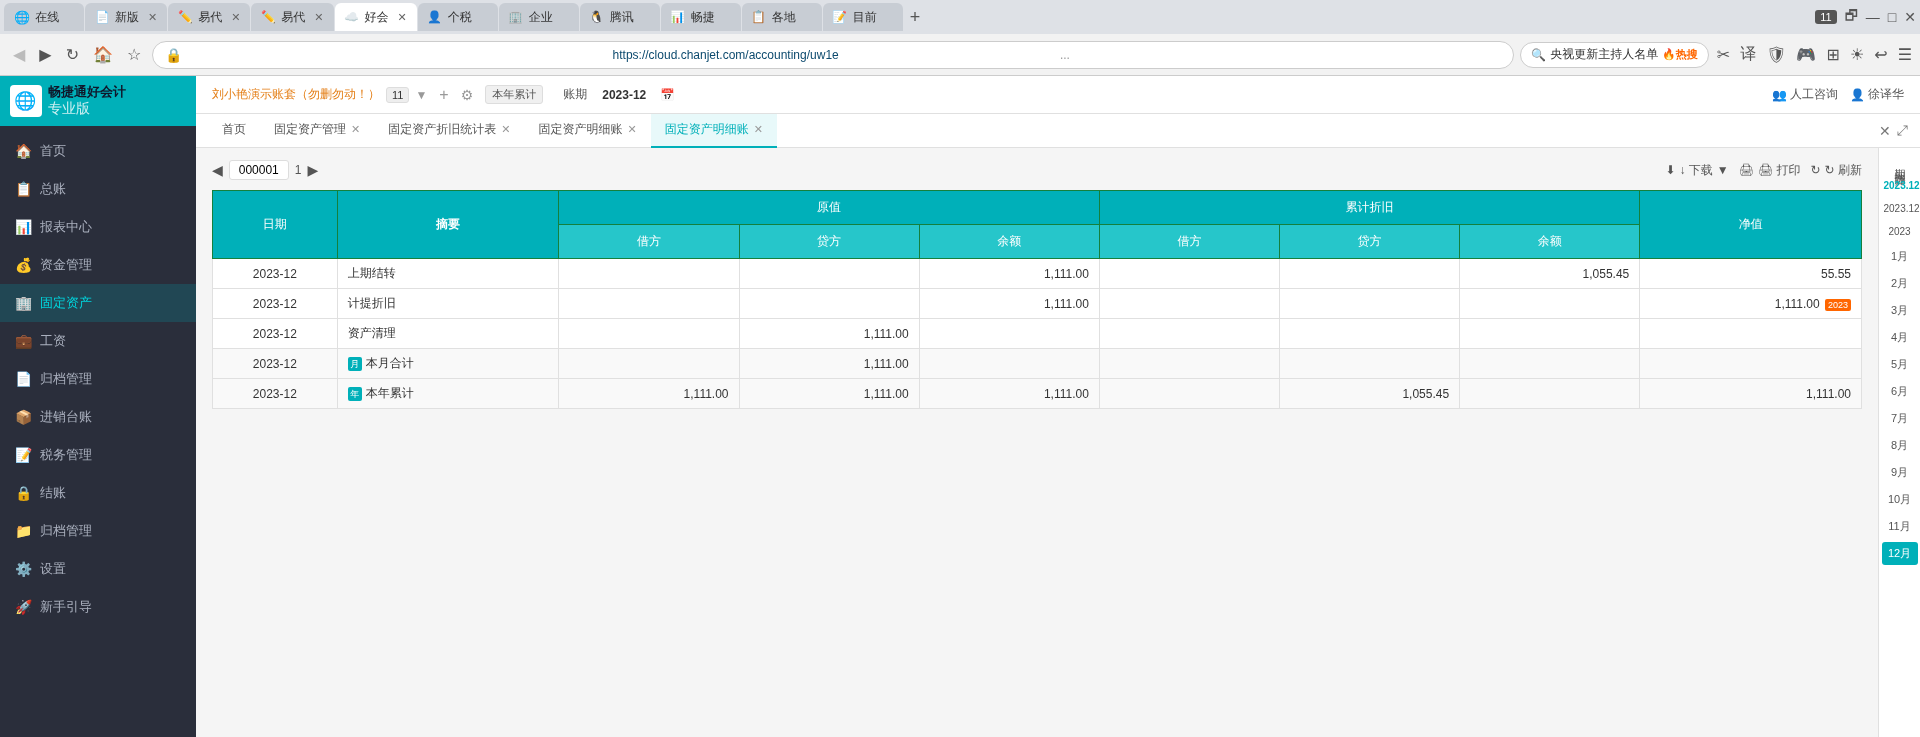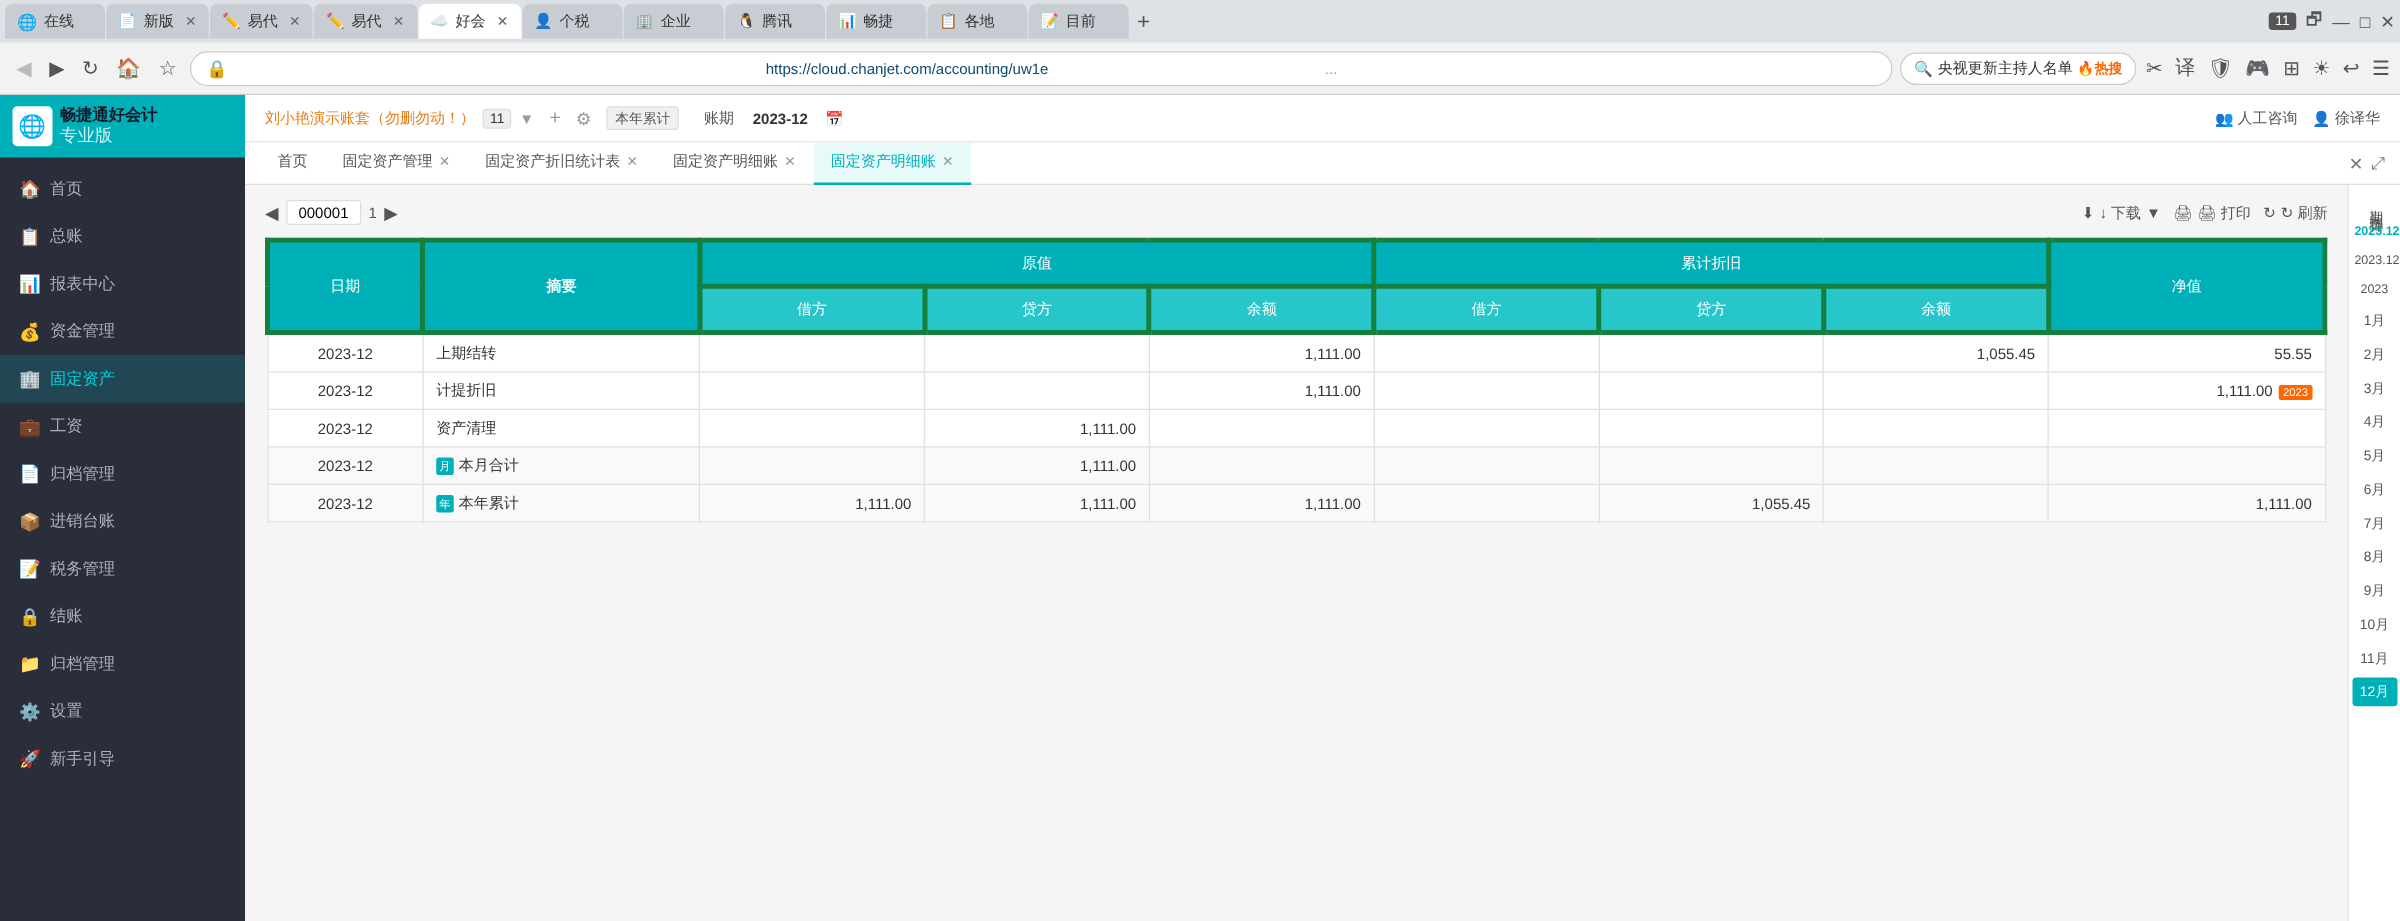"原值" thead tr th { border: 4px solid #15803d -> 1px solid #15803d }
